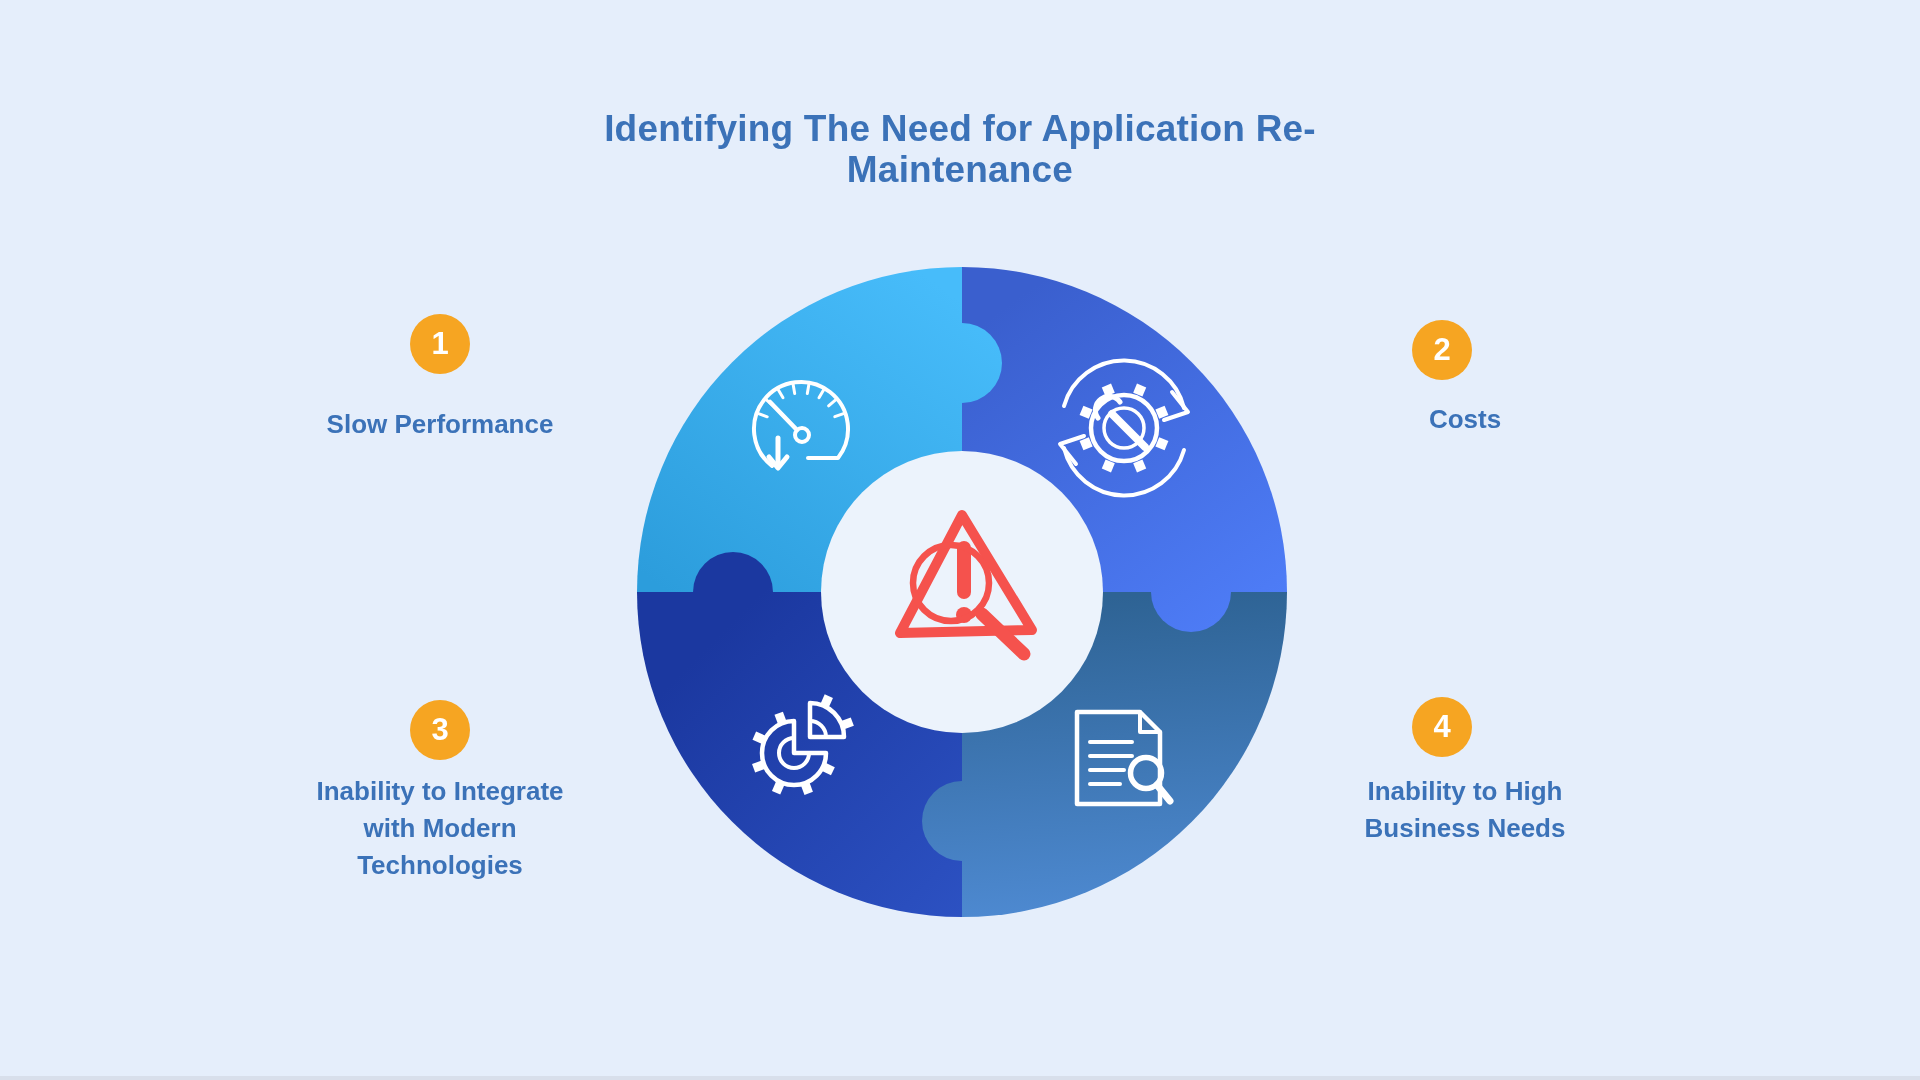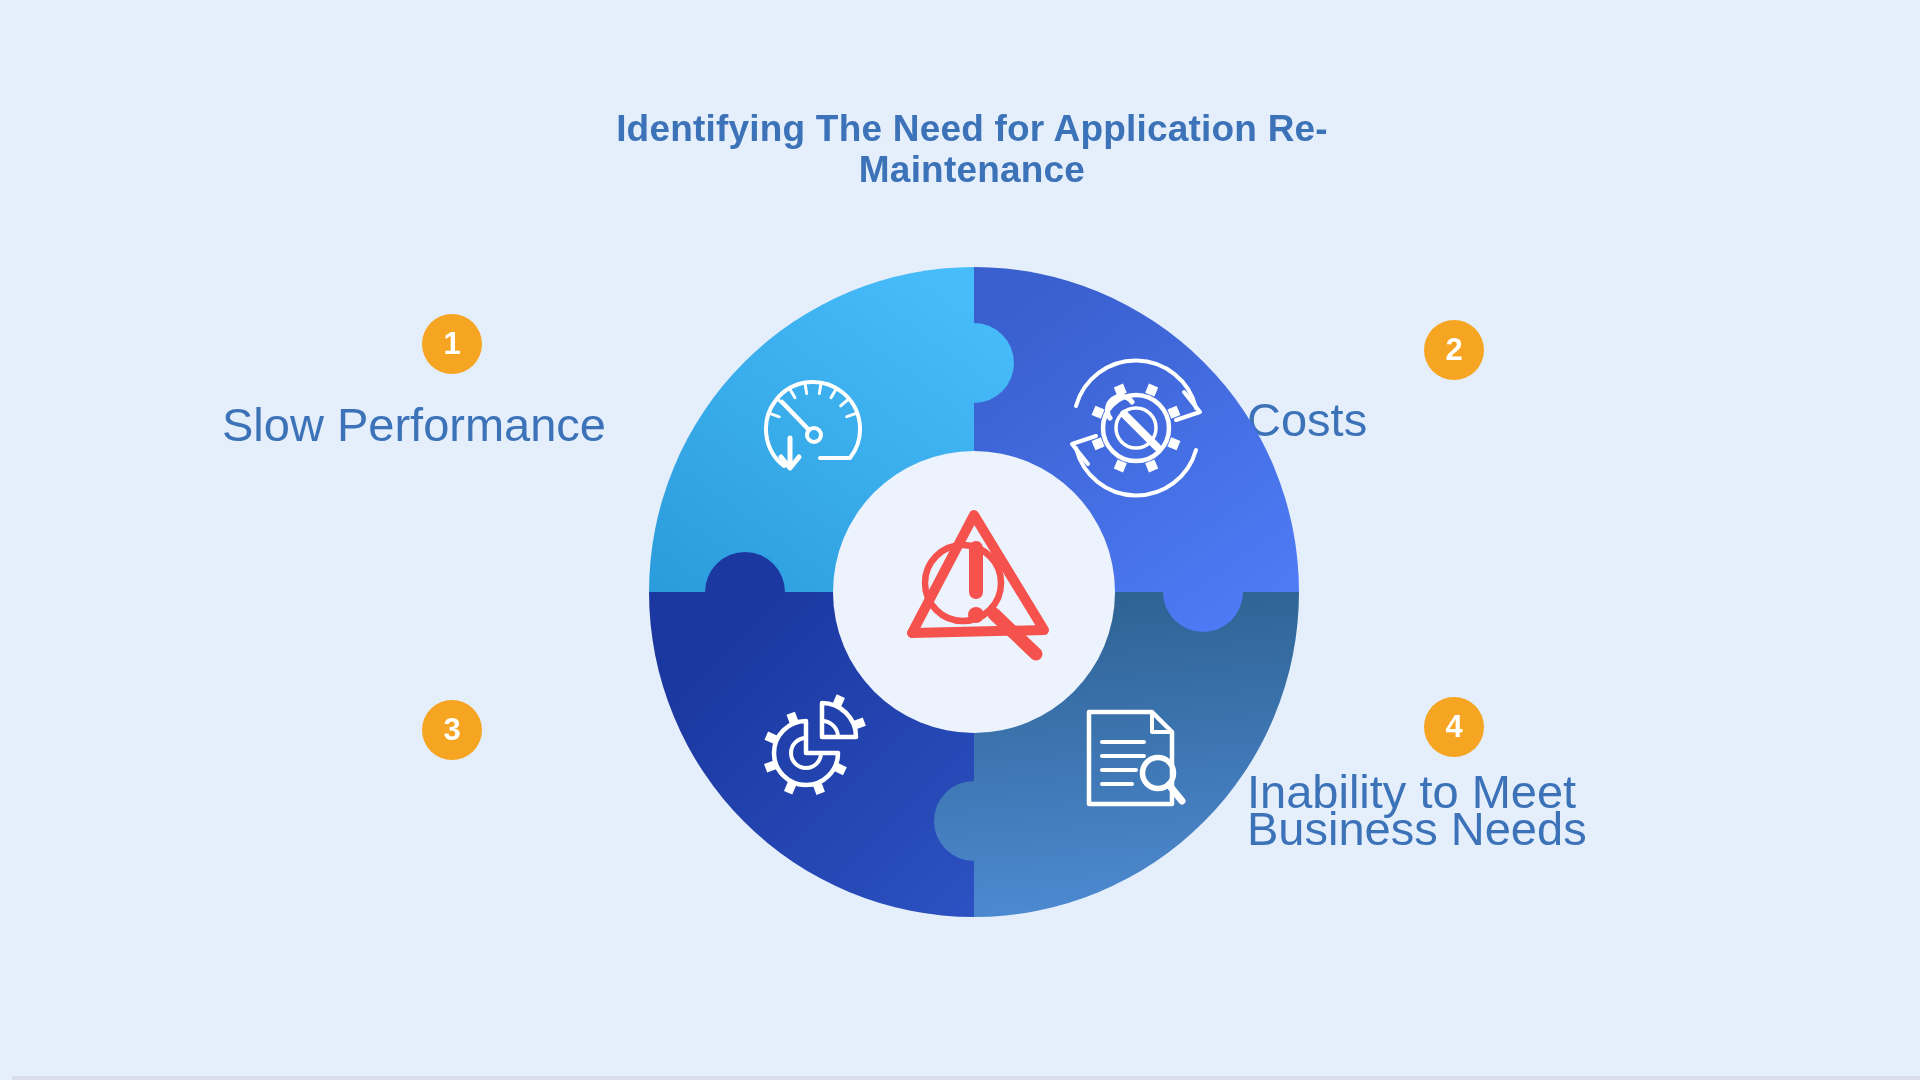"Identifying The Need for Application" .stage { margin-left: 12px -> none }
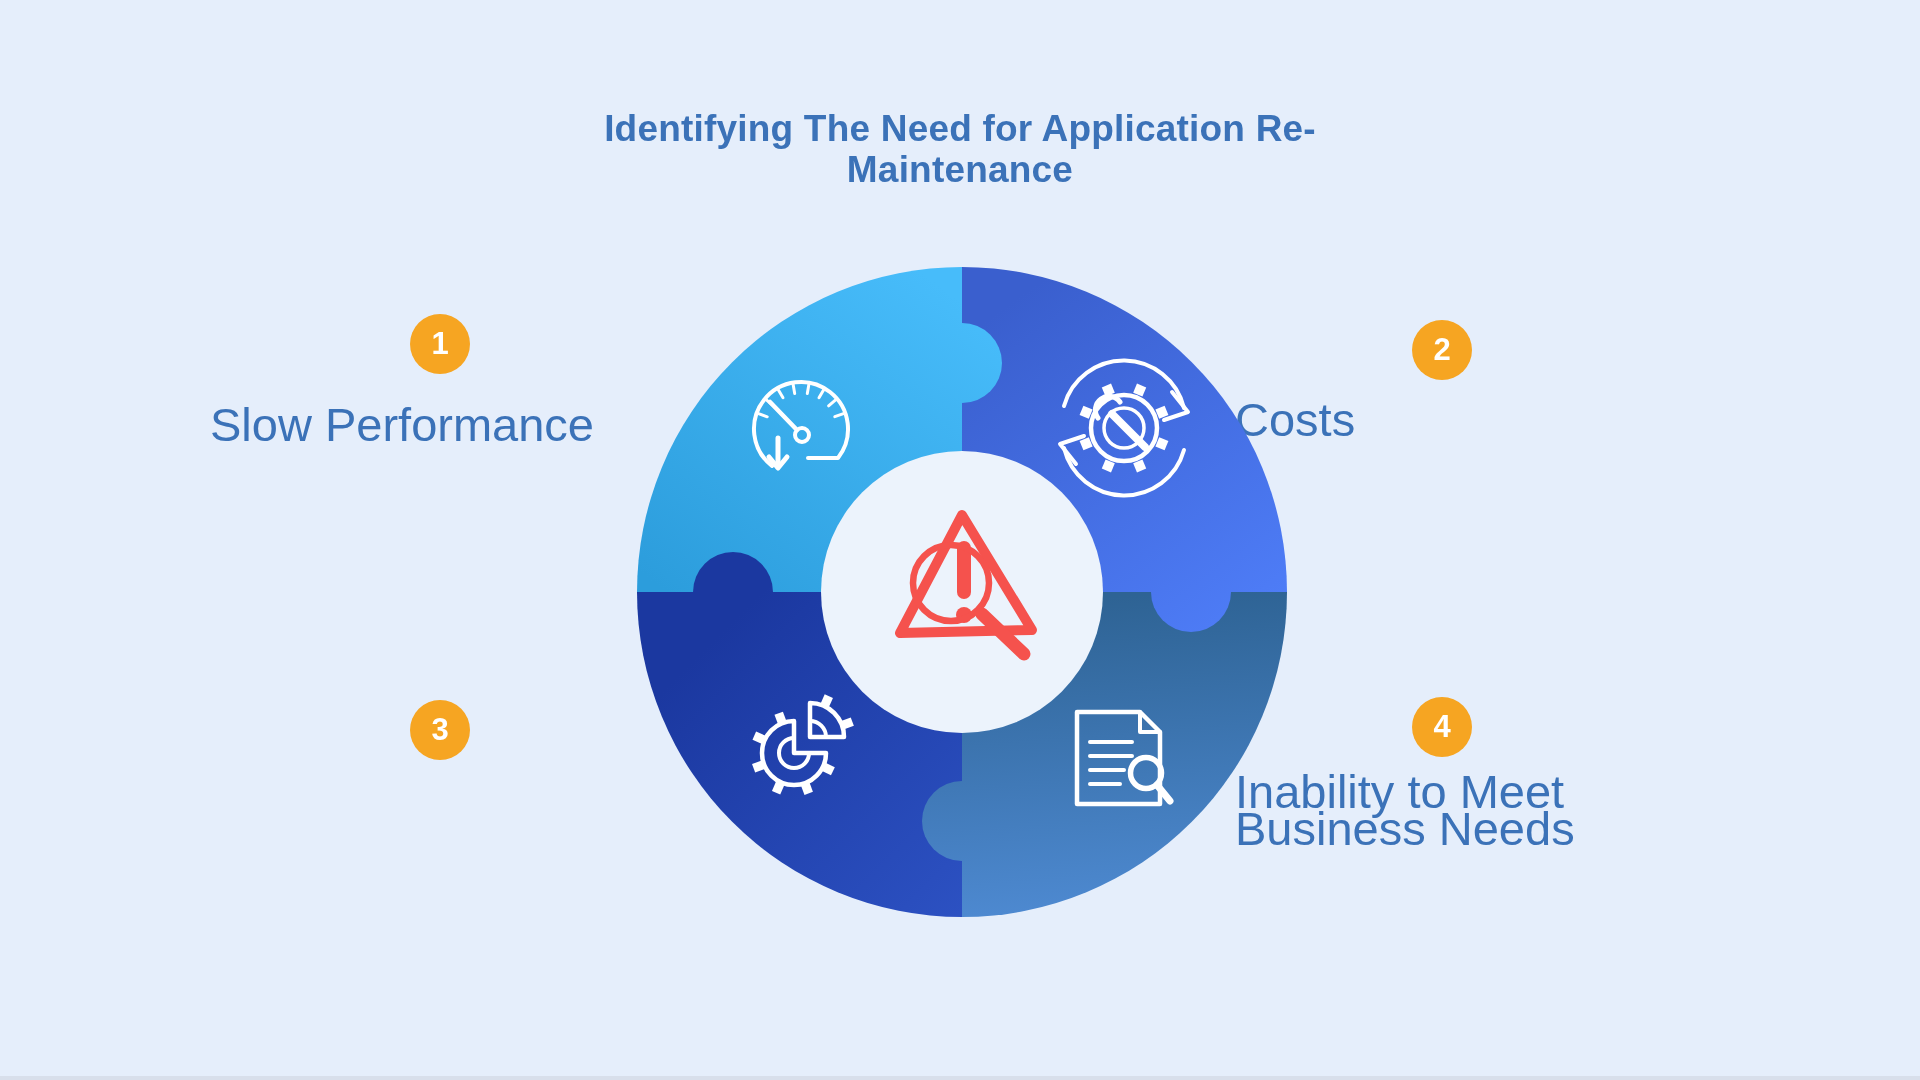"Slow Performance" .label { font-size: 47px -> 26px; font-weight: 400 -> 700; text-align: none -> center }
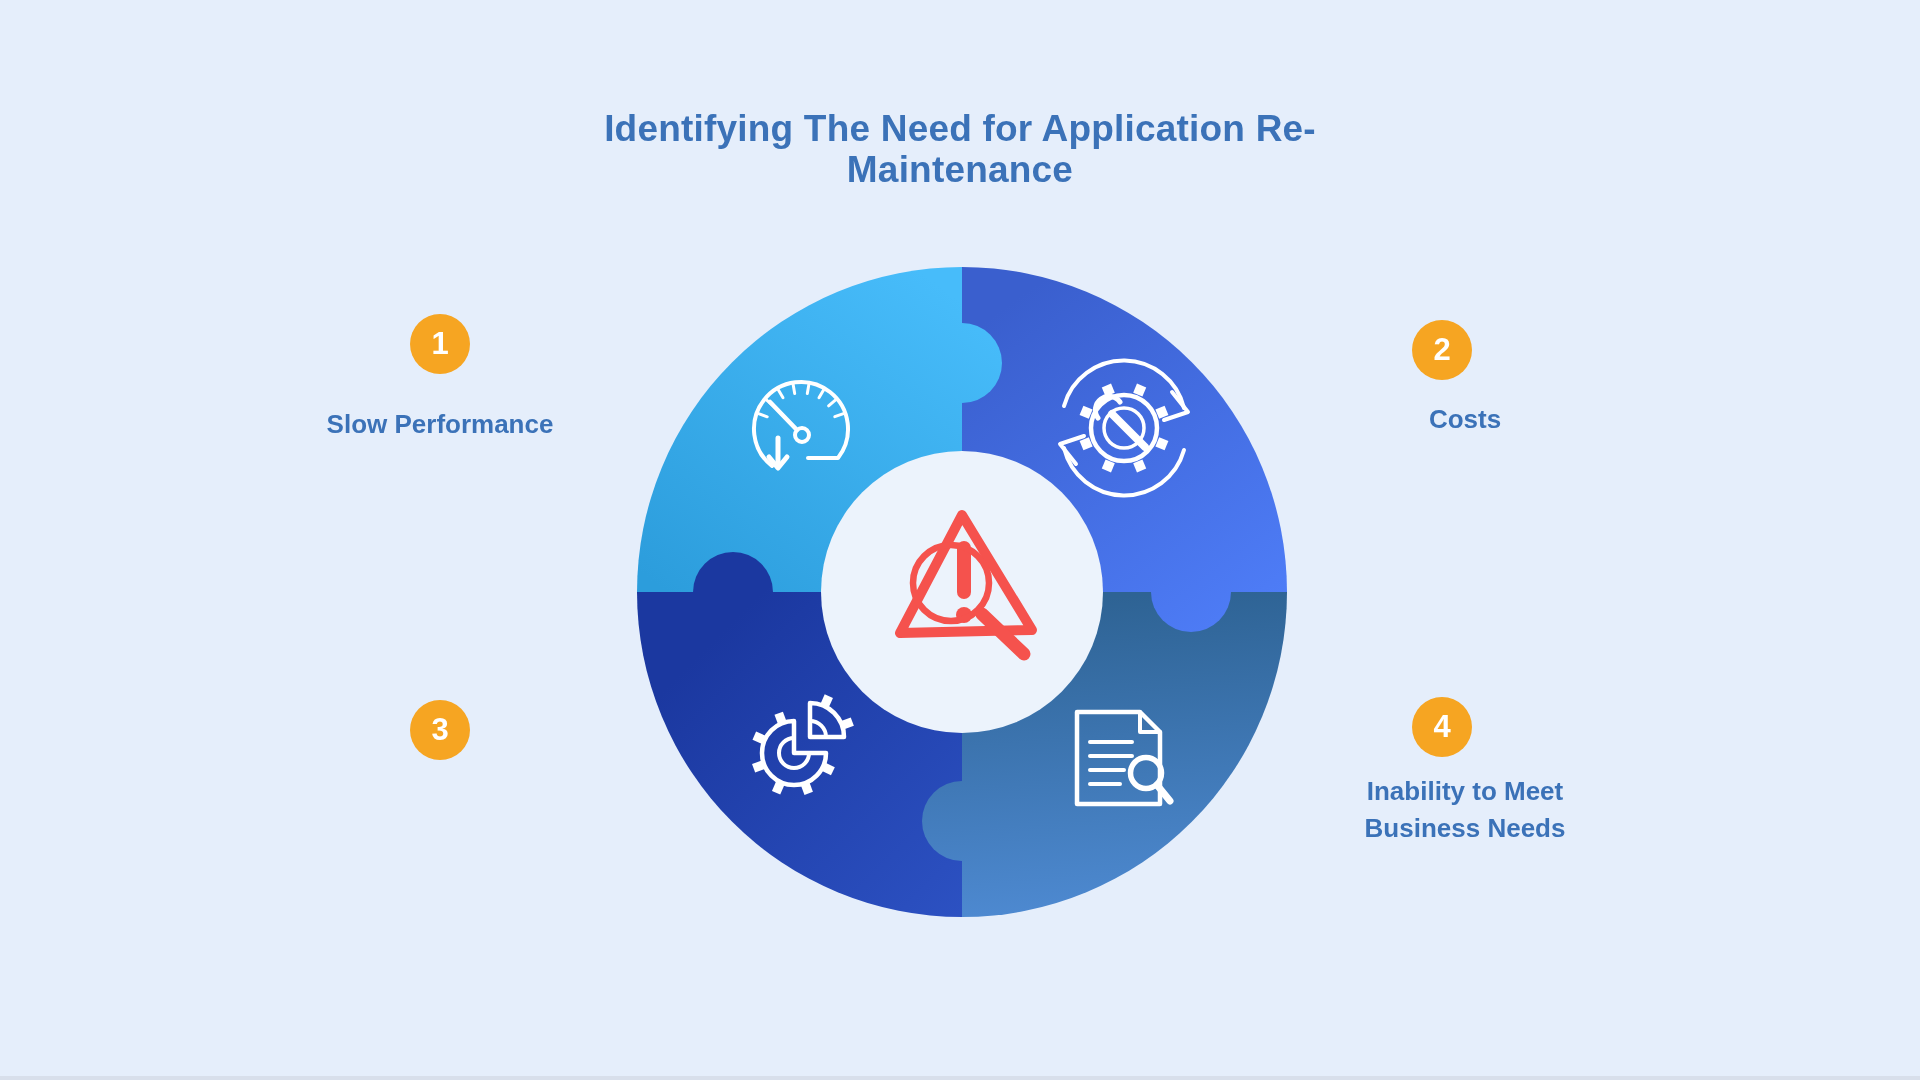"Inability to Integrate" div.label { html: none -> <div> <div>Inability to Integrate</div> <div>with Modern</div> <div>Technologies</div> </div> }
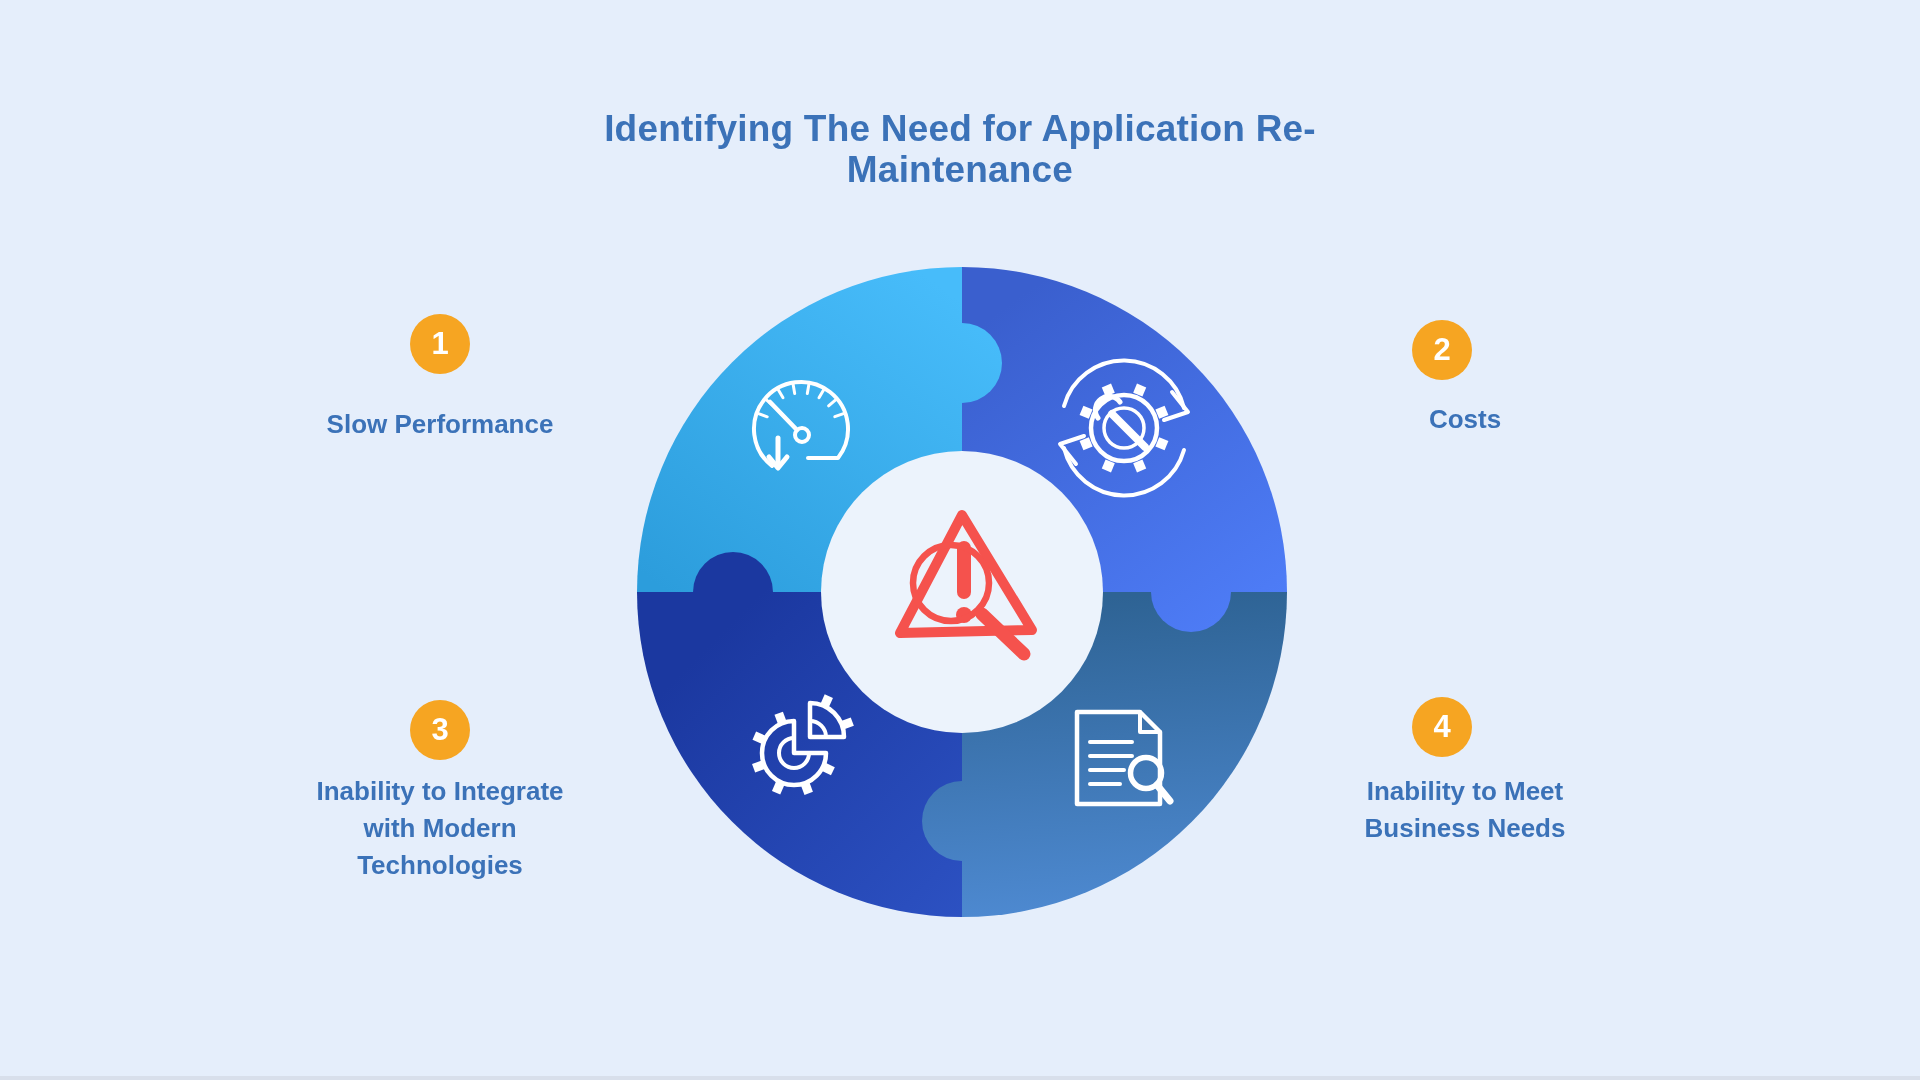"Inability to Meet" div { text: Meet -> High }
